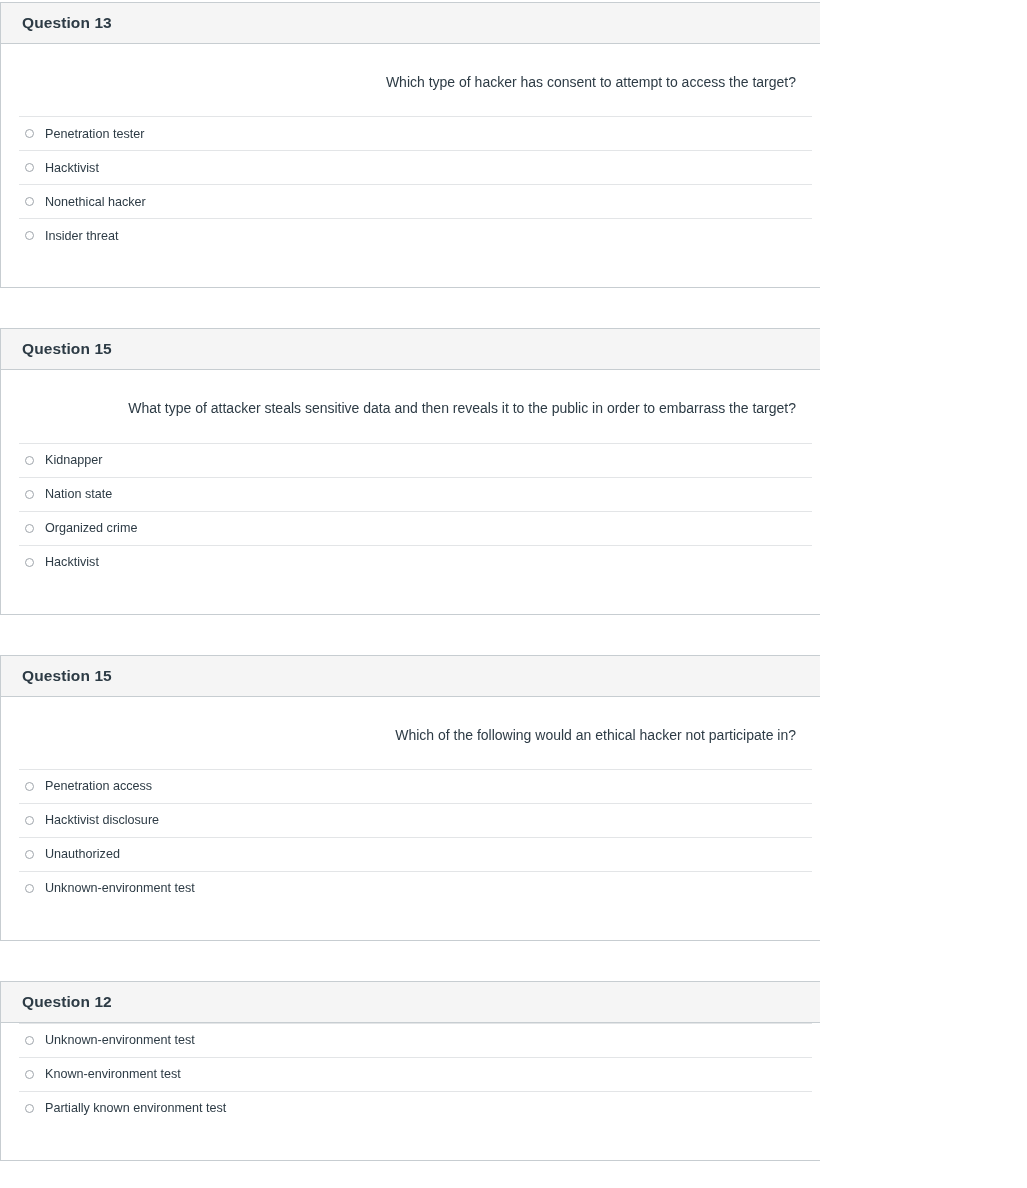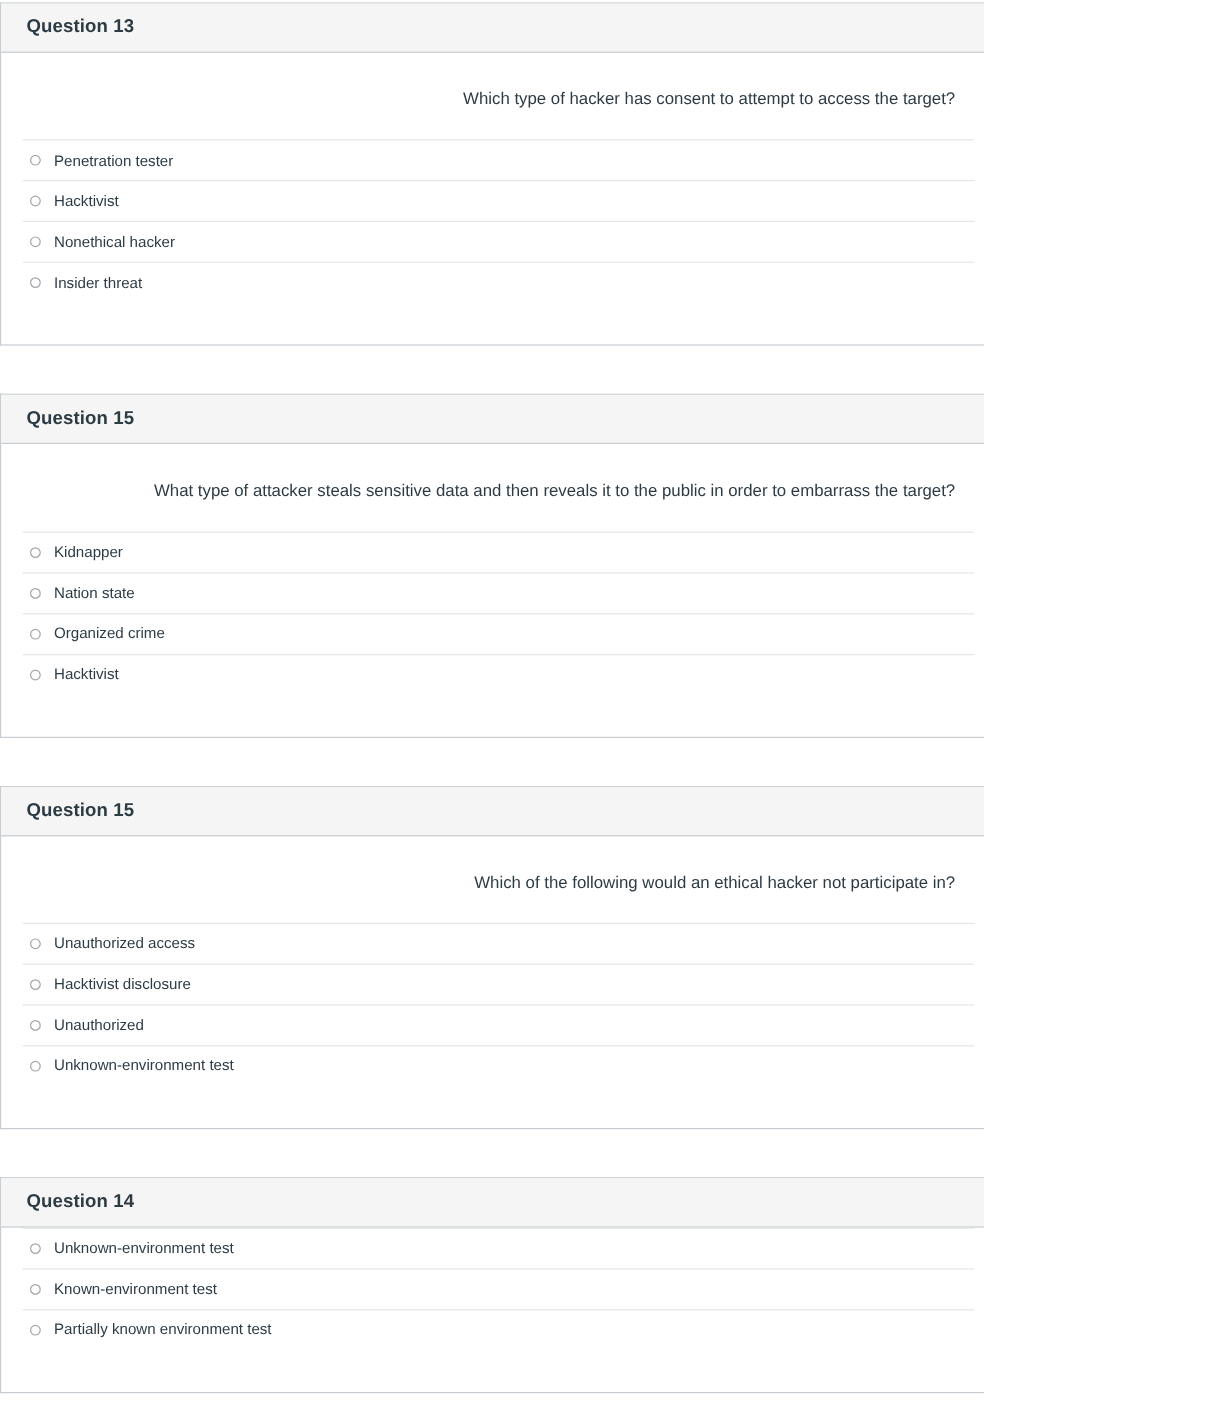"Unauthorized access" span.answer-label { text: Unauthorized -> Penetration }
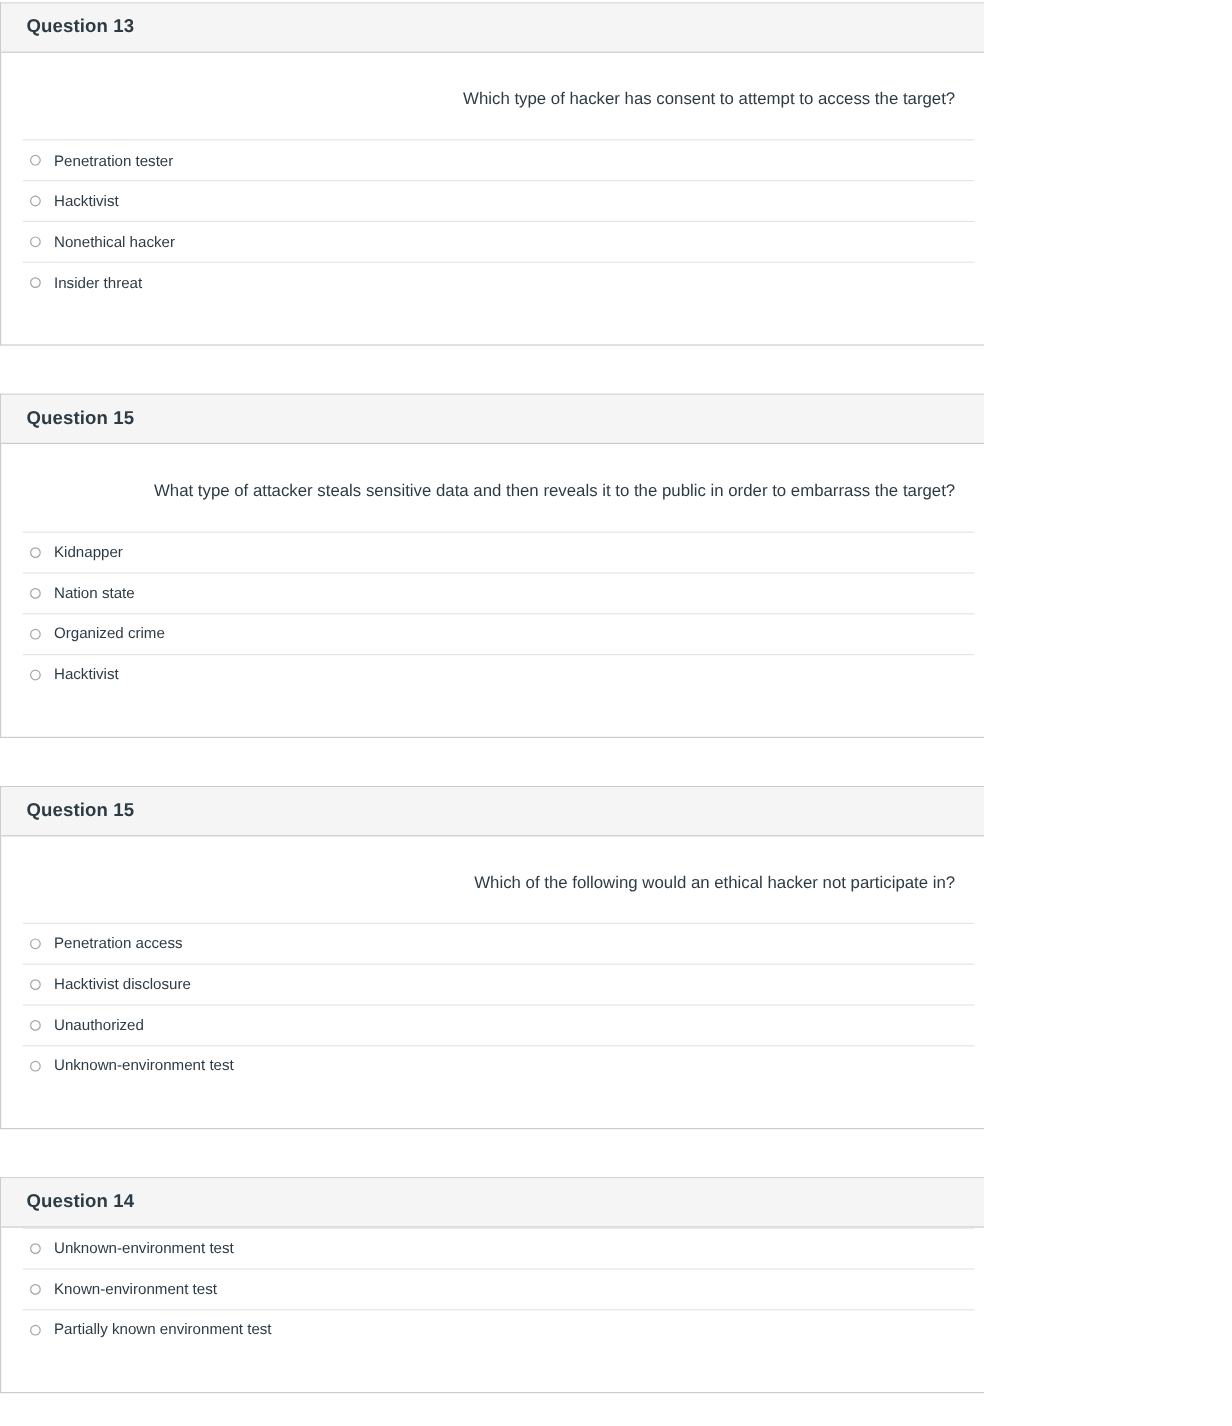"Question 14" span.question-name { text: 14 -> 12 }
